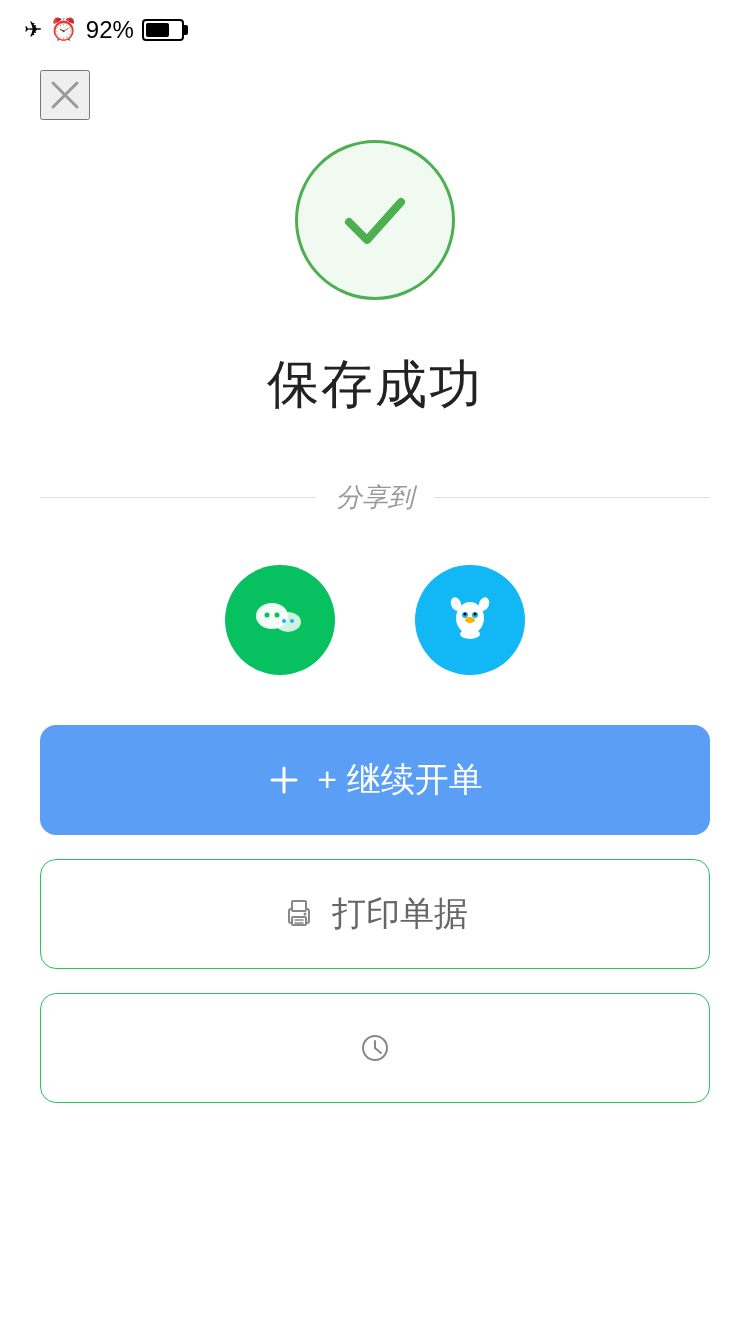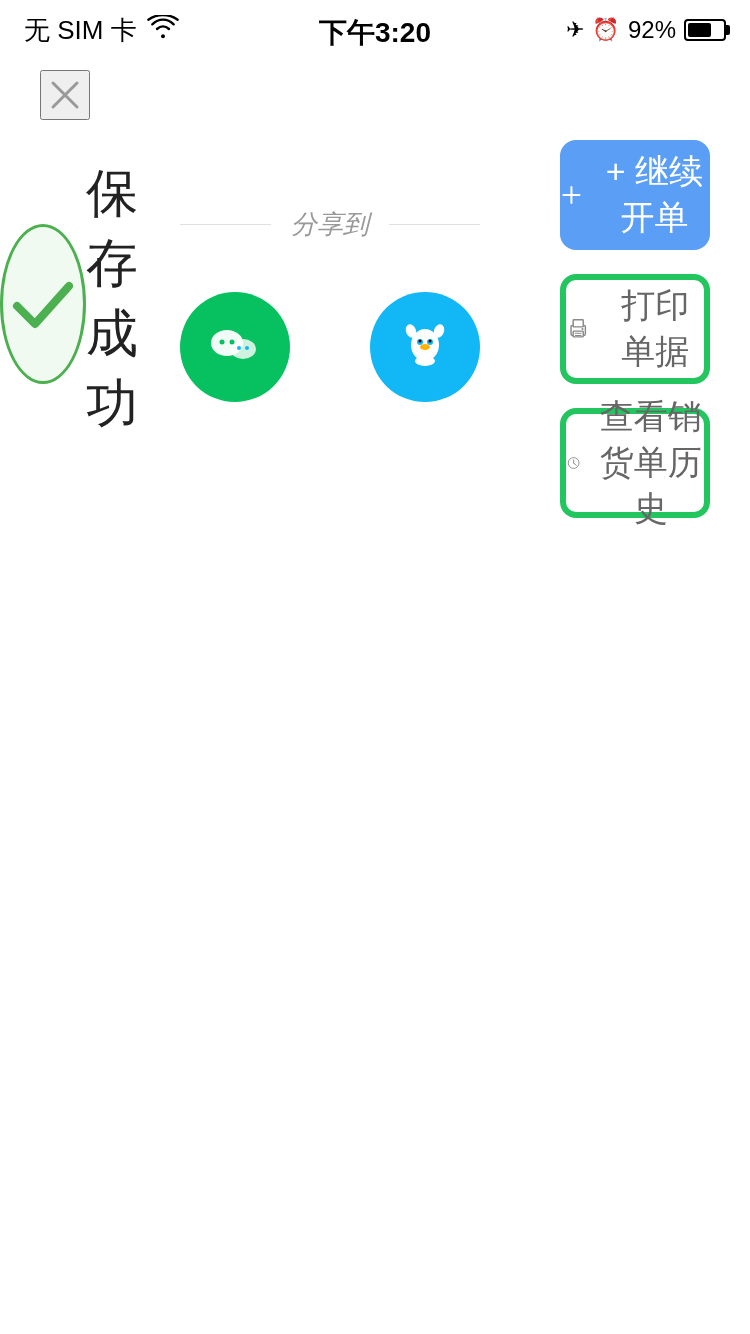"无 SIM 卡" div.status-left { html: <div> <span>无 SIM 卡</span> <span> <svg> <path></path> <path></path> <path></path> <path></path> </svg> </span> </div> -> none }
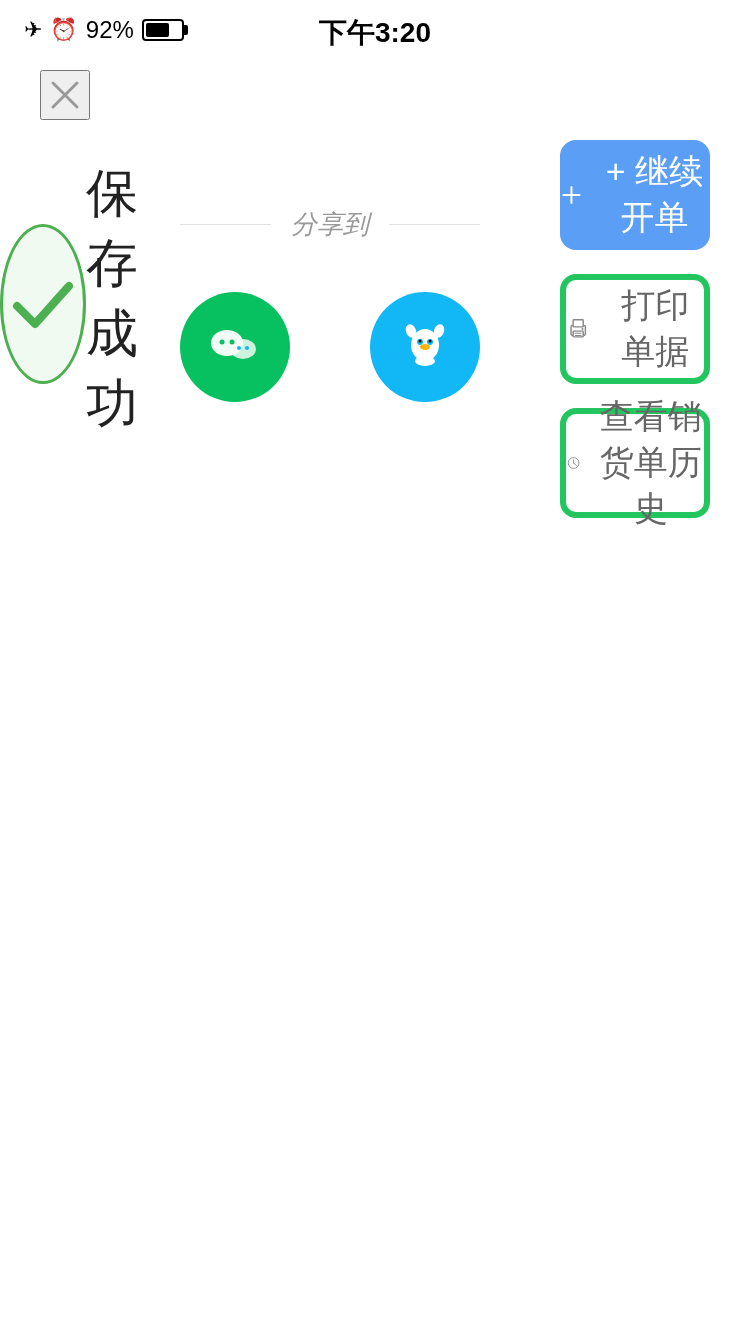"下午3:20" div.status-center { html: <div>下午3:20</div> -> none }
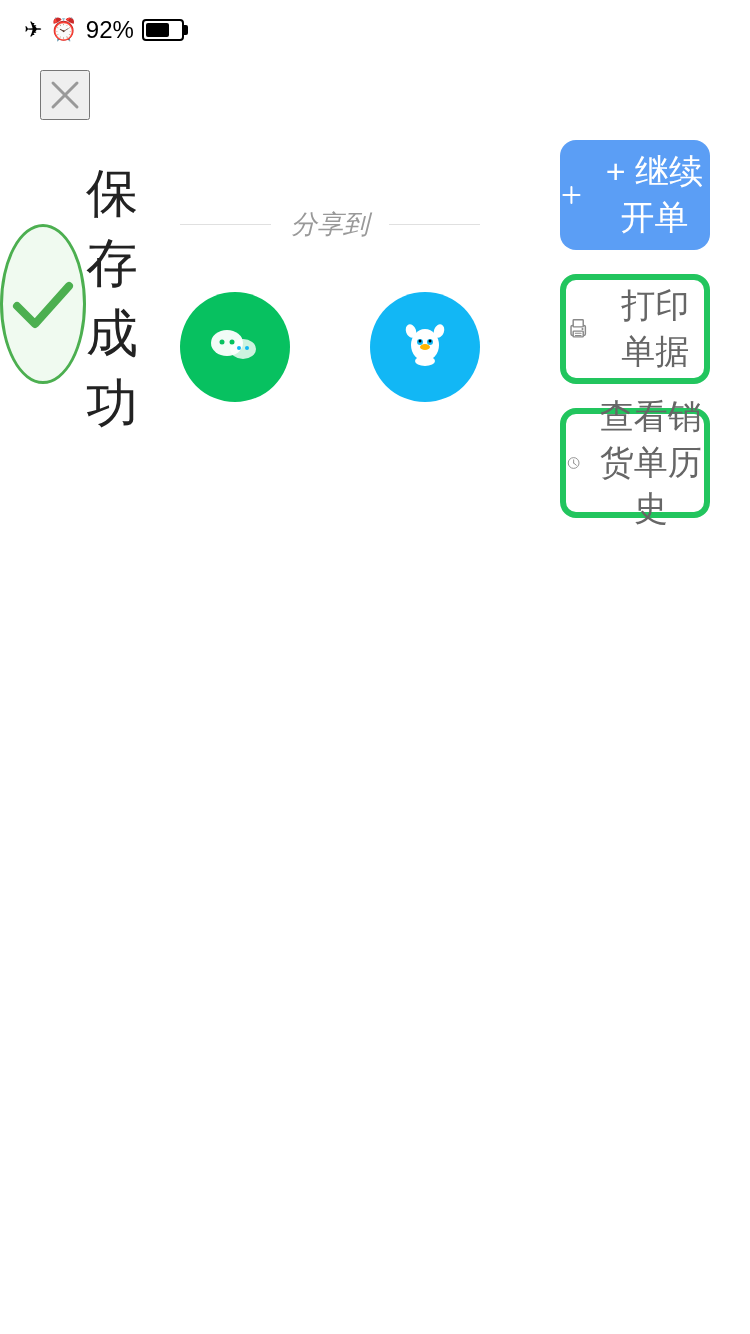"保存成功" .main-content { flex-direction: row -> column }
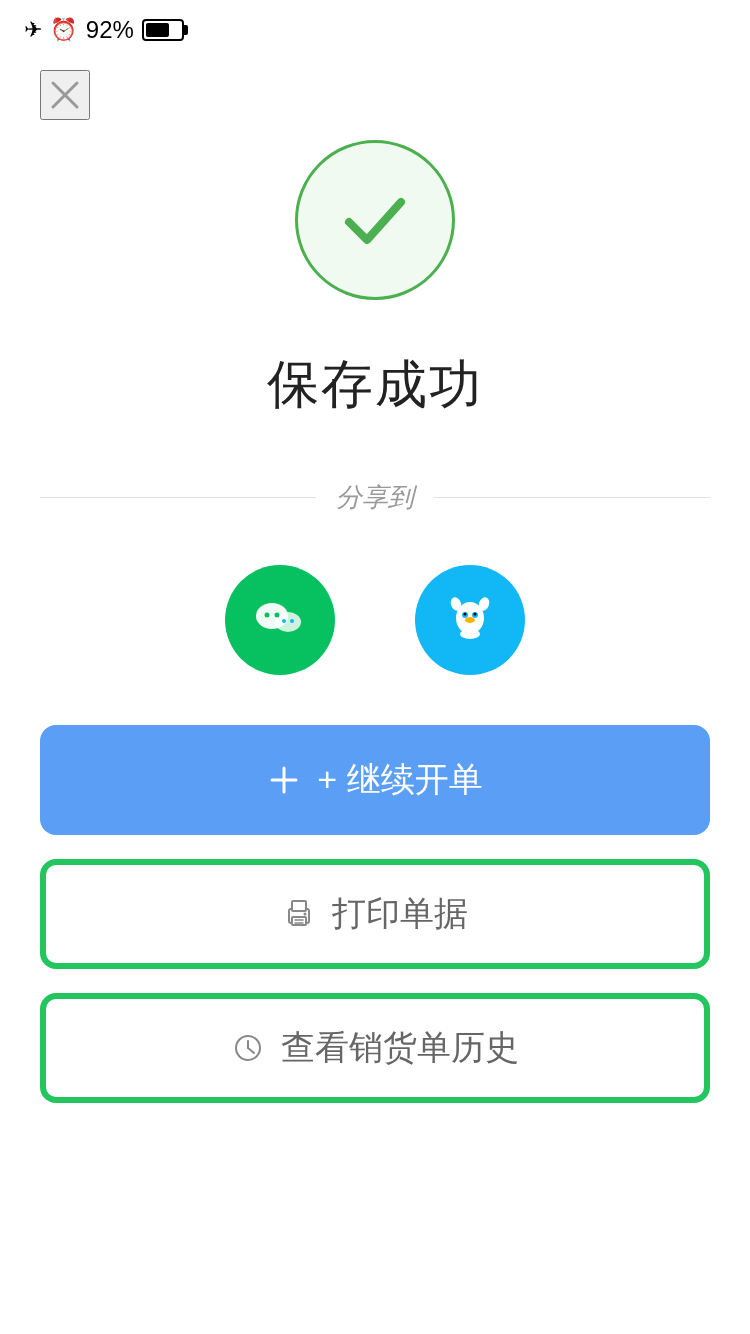"打印单据" .btn-secondary { border: 6px solid #22c55e -> 1px solid #22c55e }
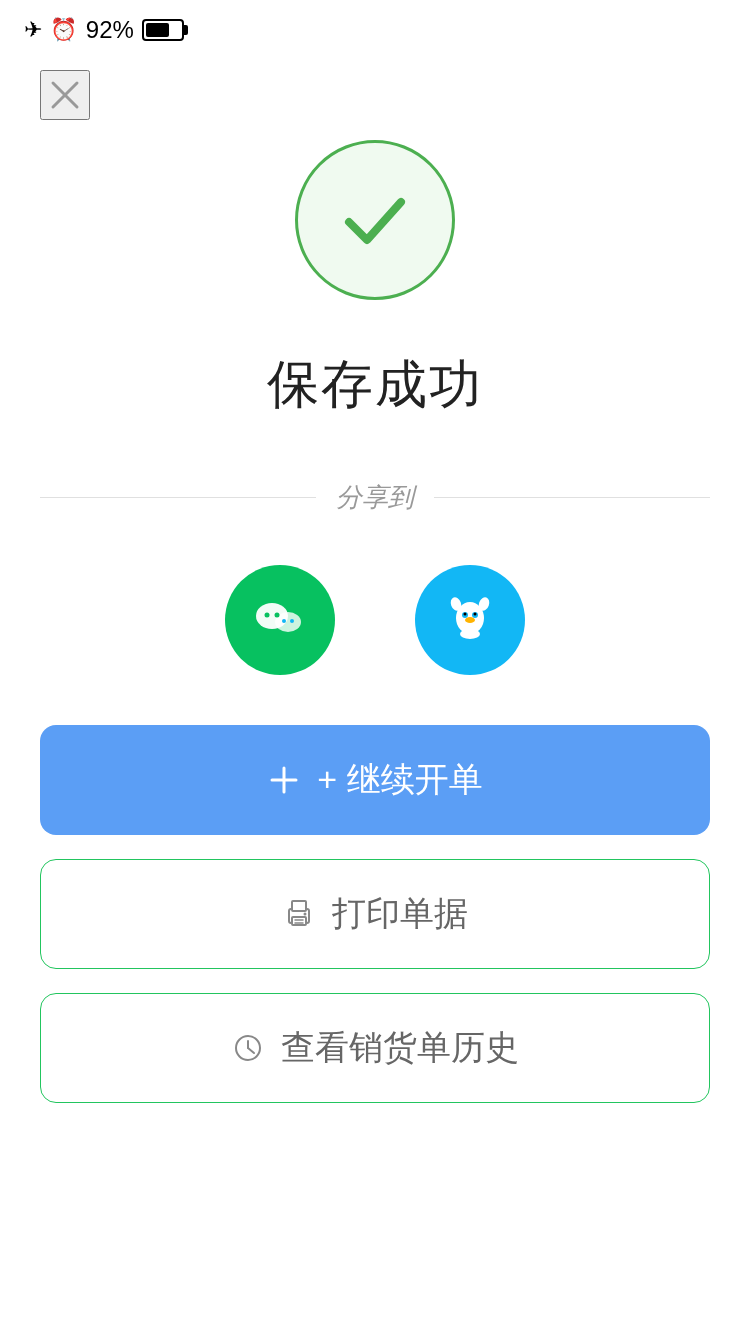"查看销货单历史" span { html: <span>查看销货单历史</span> -> none }
